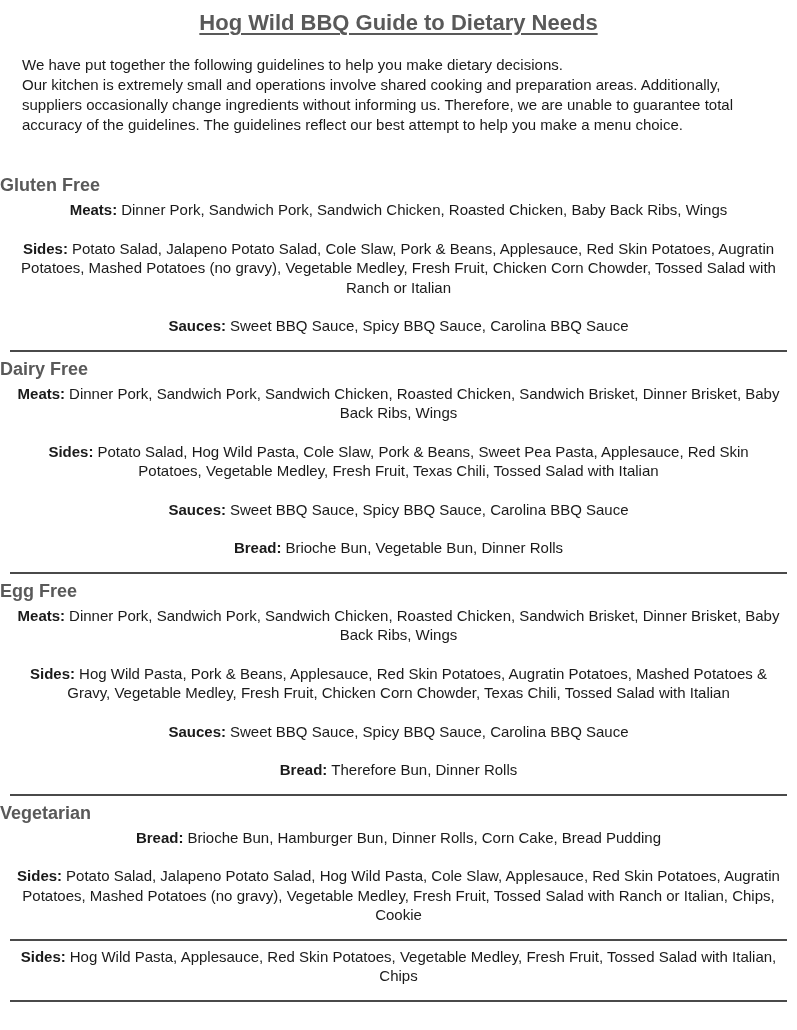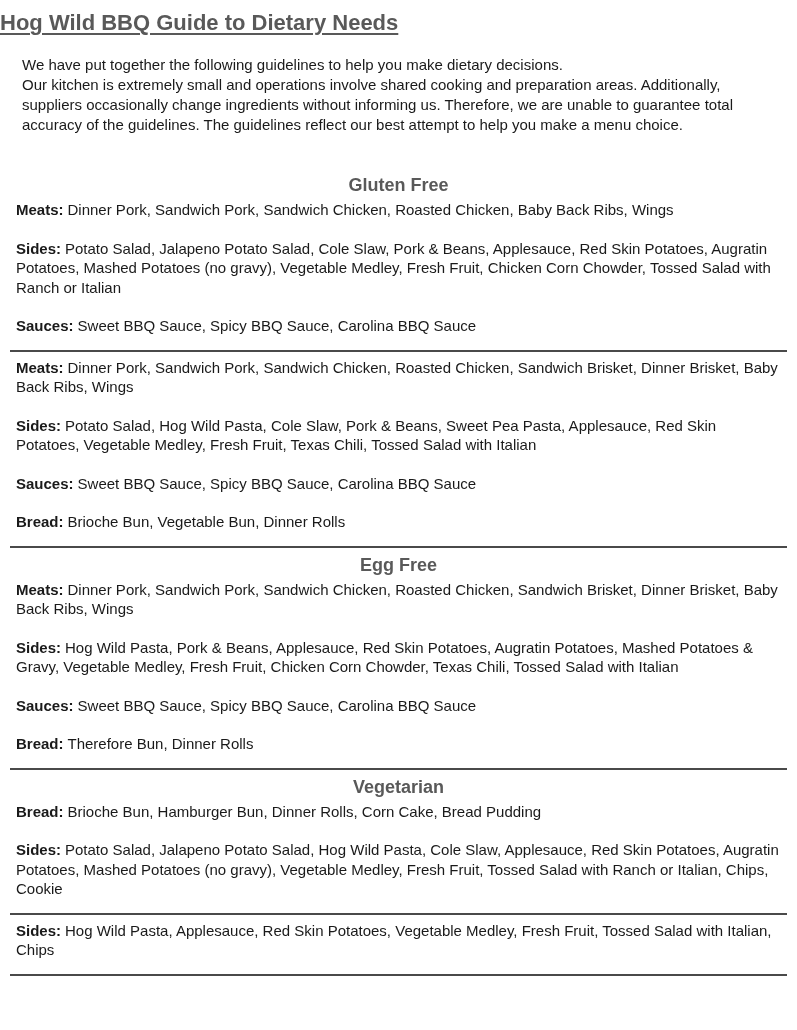"Hog Wild BBQ Guide to" h1.doc-title { text-align: none -> center }
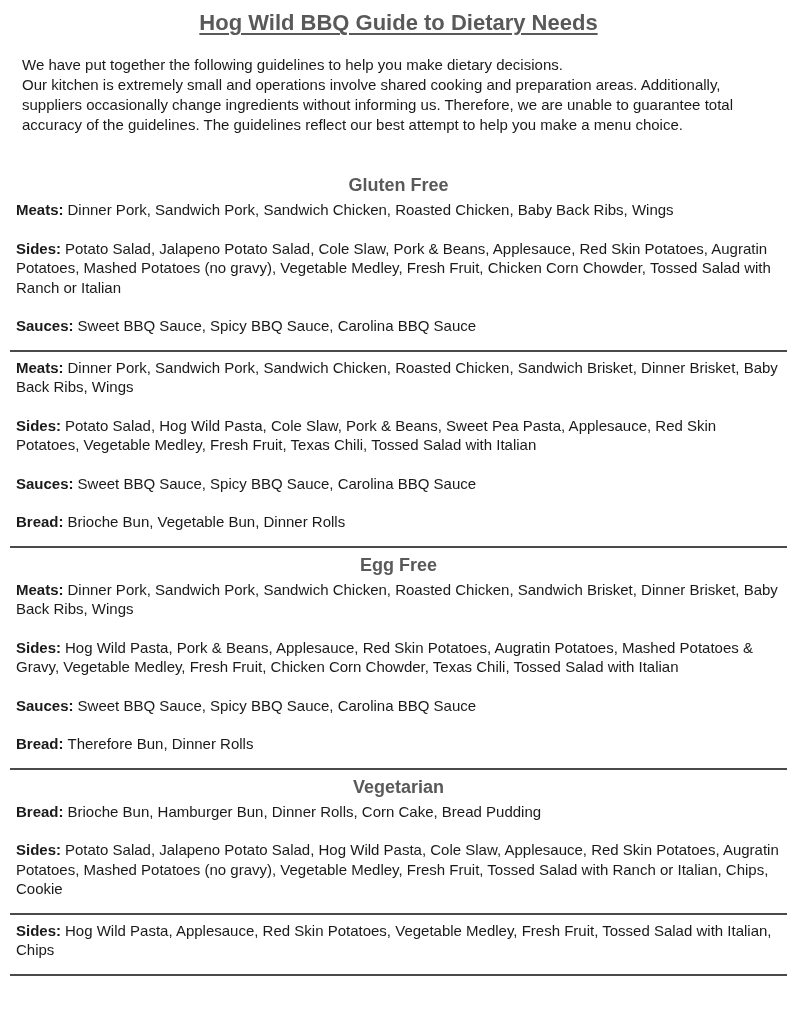"Gluten Free" h2.section-heading { text-align: center -> none }
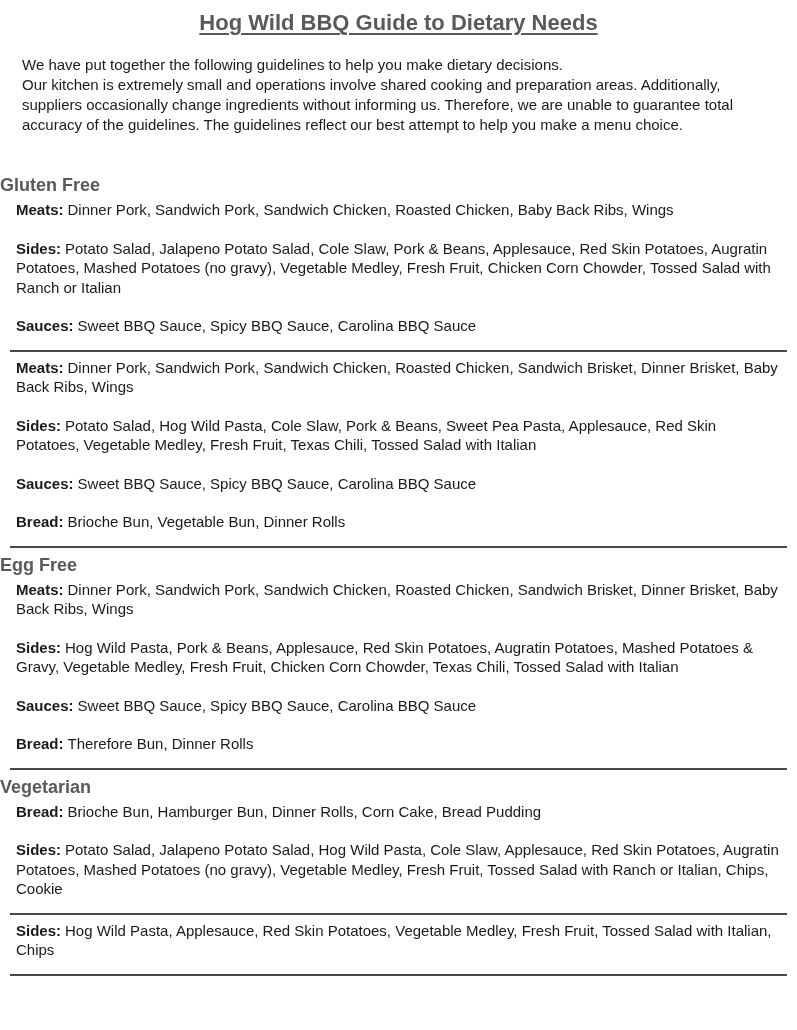"Meats: Dinner Pork, Sandwich Pork," p.row { text-align: none -> center }
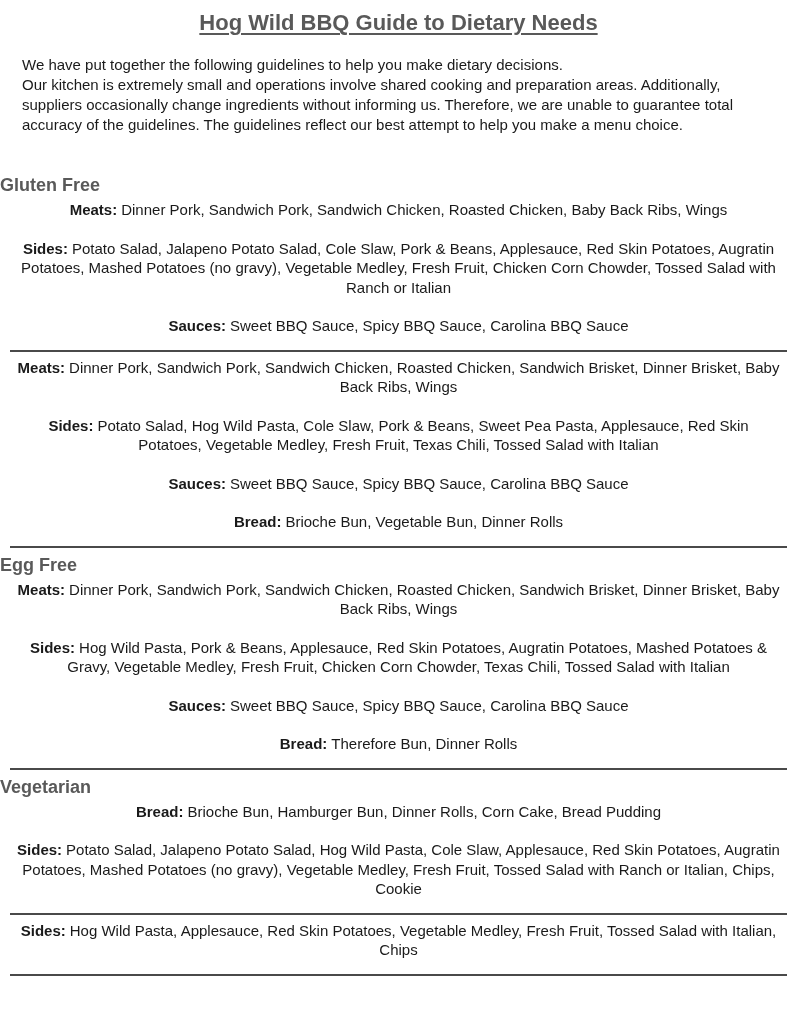"Dairy Free" h2.section-heading { html: none -> <h2>Dairy Free</h2> }
